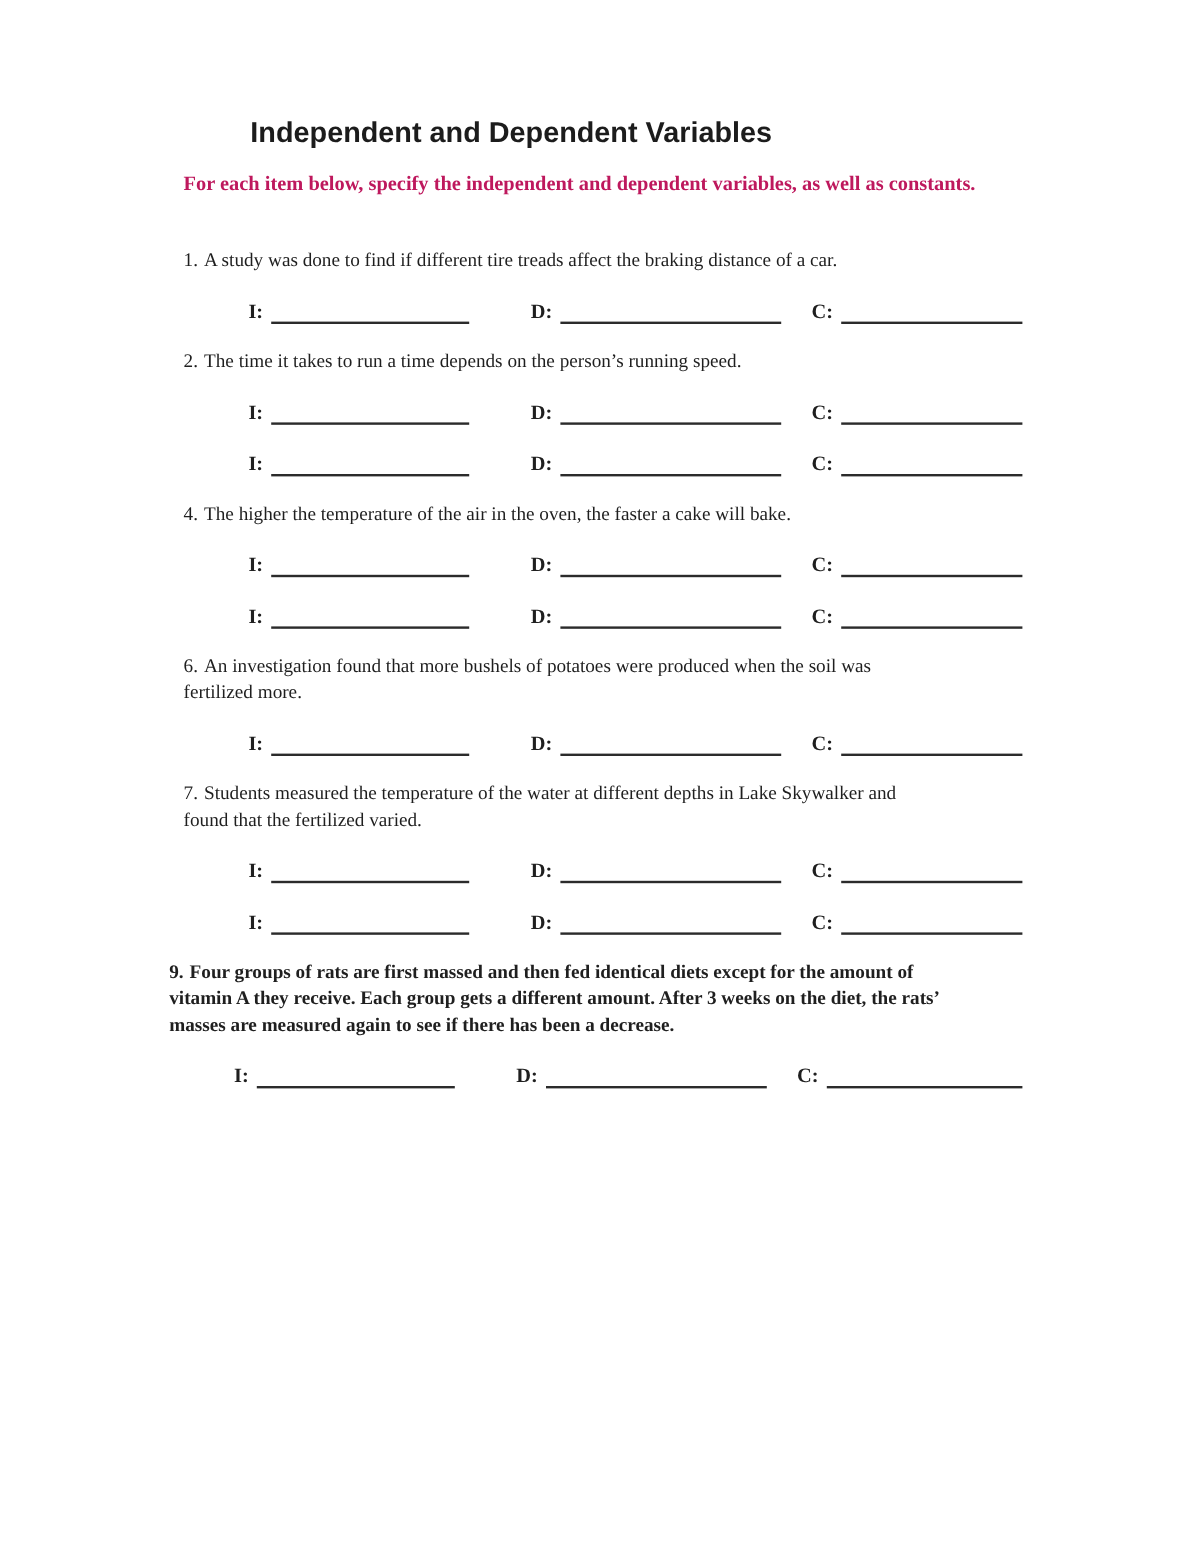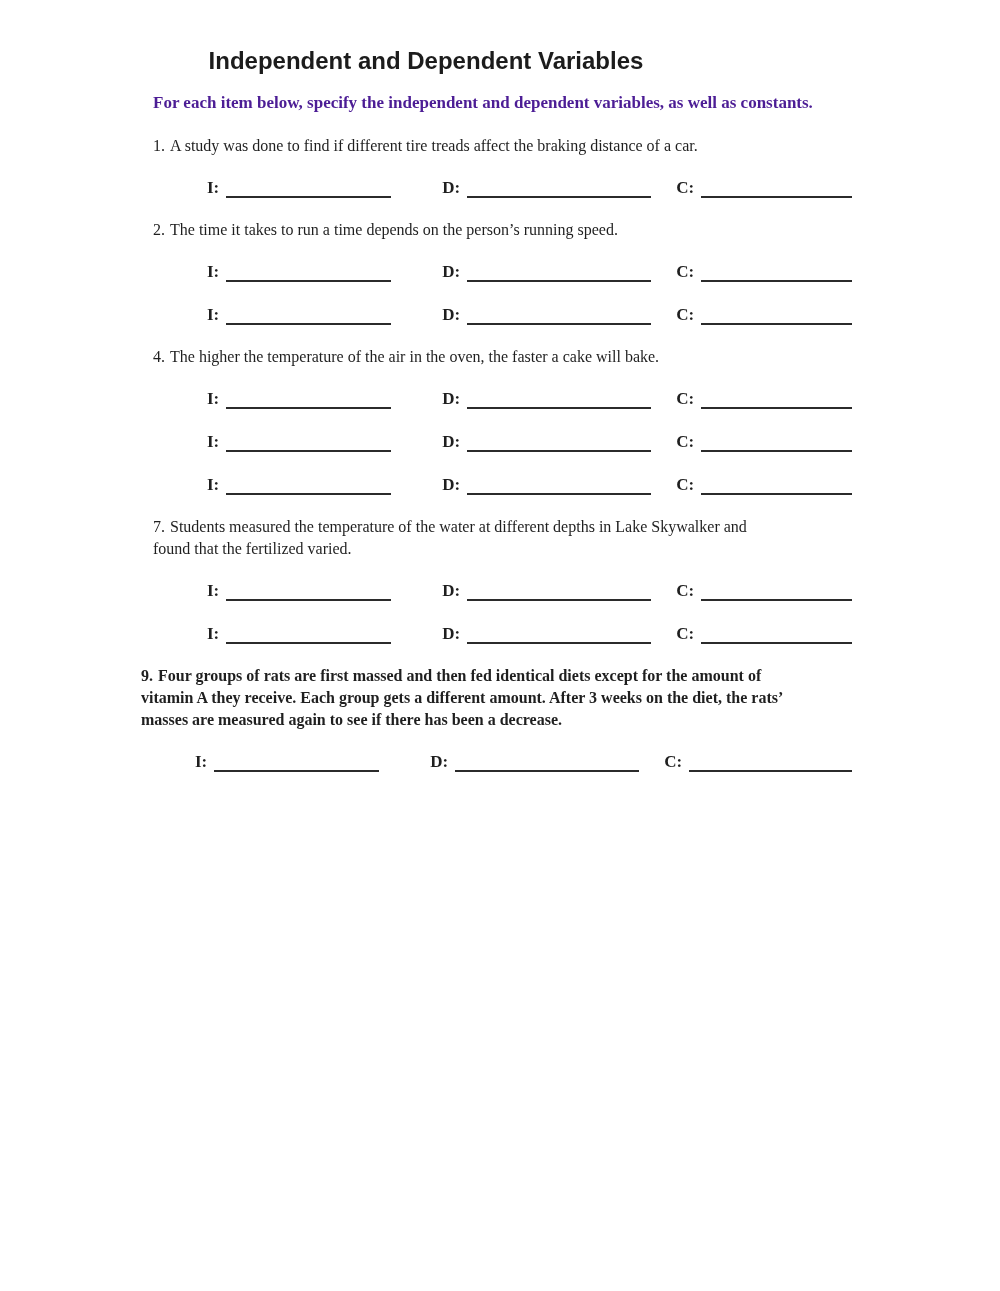"Independent and Dependent Variables" .sheet { padding-top: 47px -> 97px }
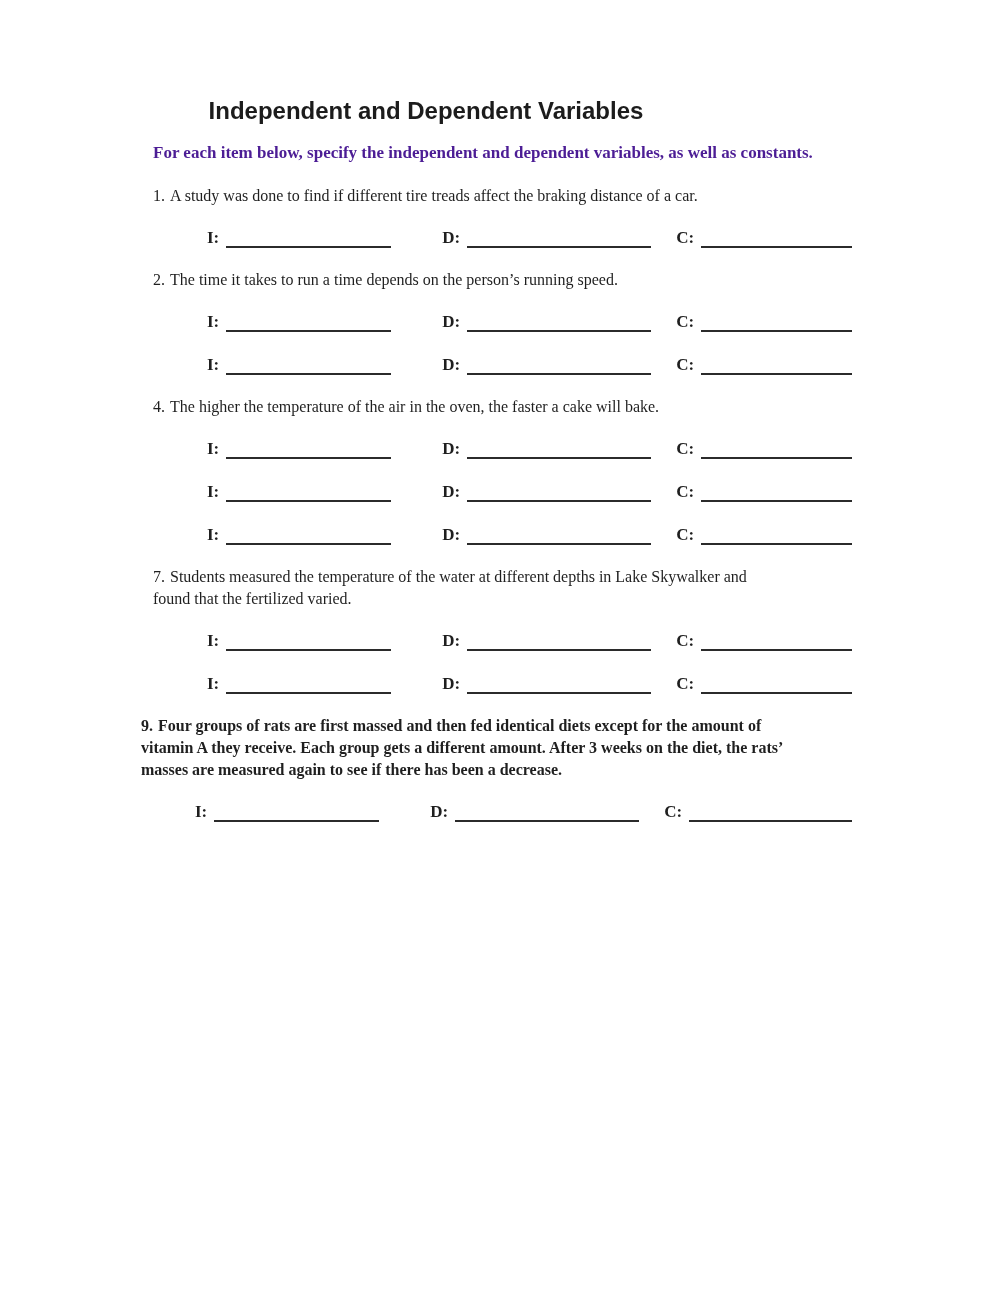"For each item below, specify" .instructions { color: #4c1d95 -> #be185d }
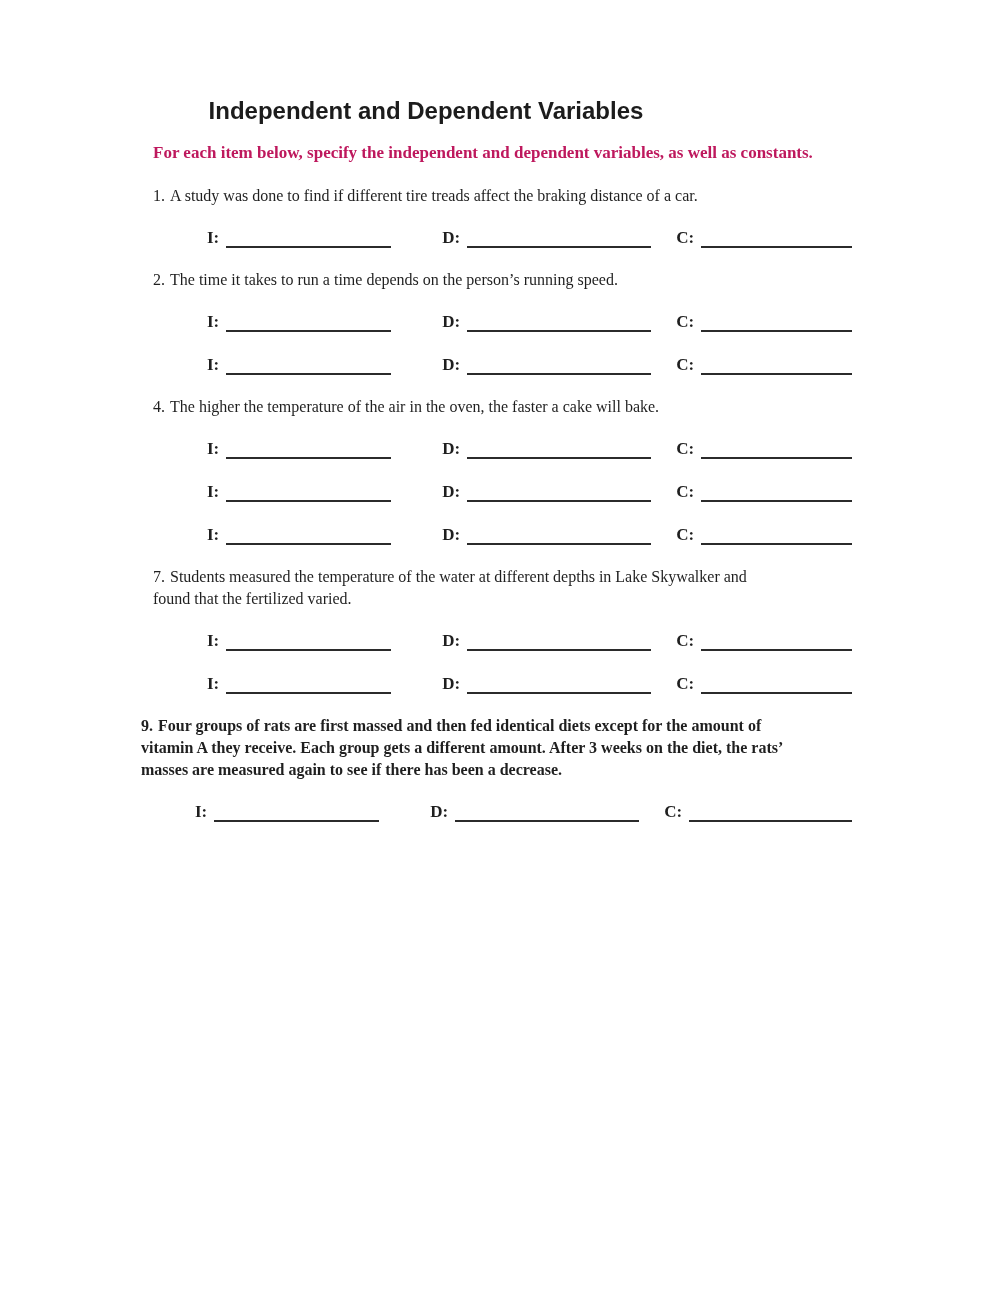"1. A study was done" .items-list { margin: 22px 0 0 153px -> 44px 0 0 153px }
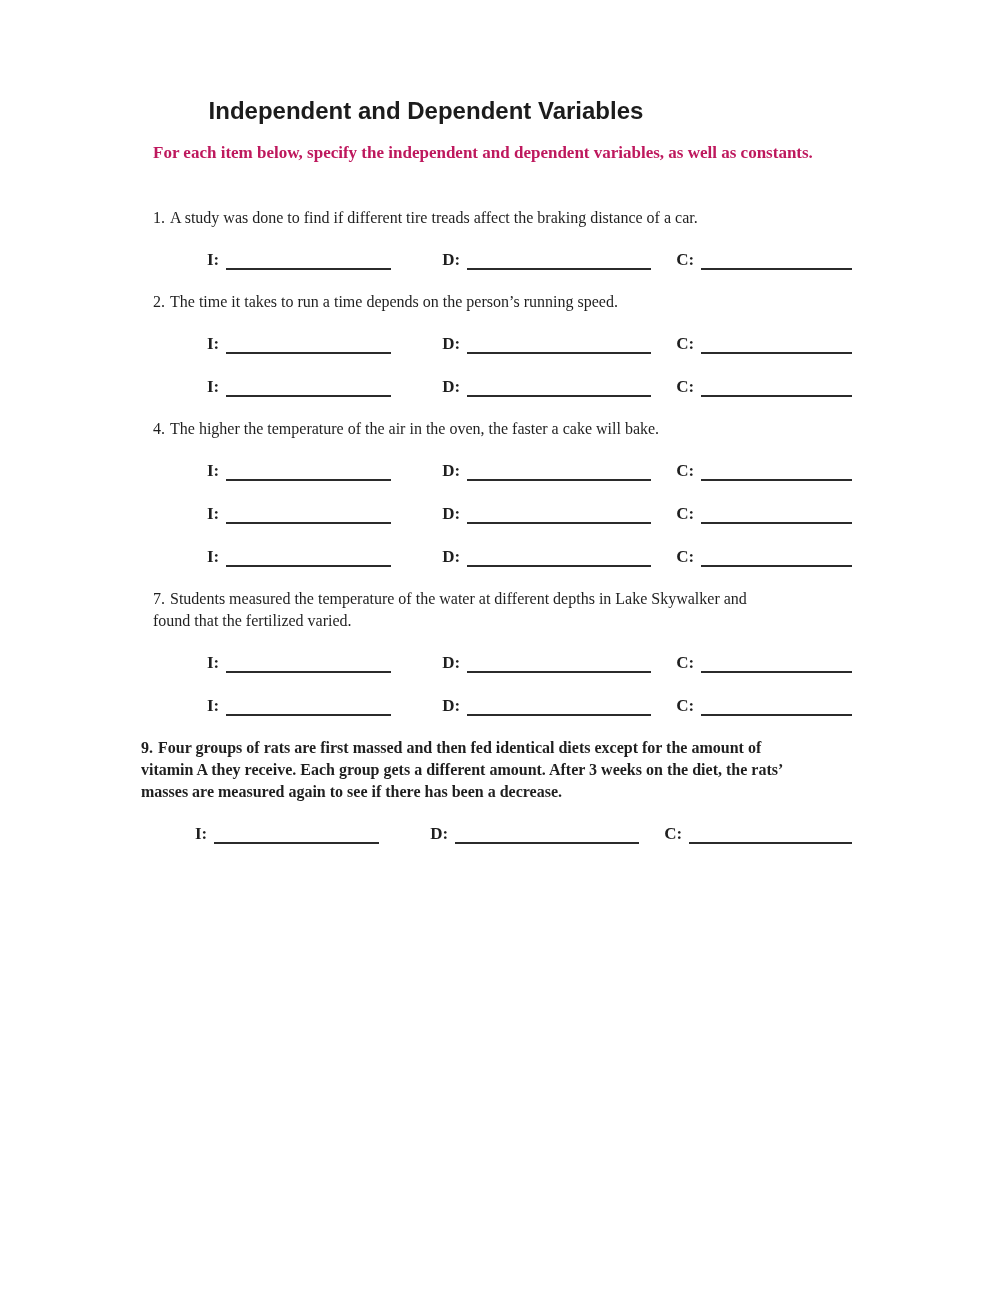"6. An investigation found that" p.item-text { html: none -> <p><span>6.</span><span>An investigation found that more bushels of potatoes were produced when the soil was fertilized more.</span></p> }
